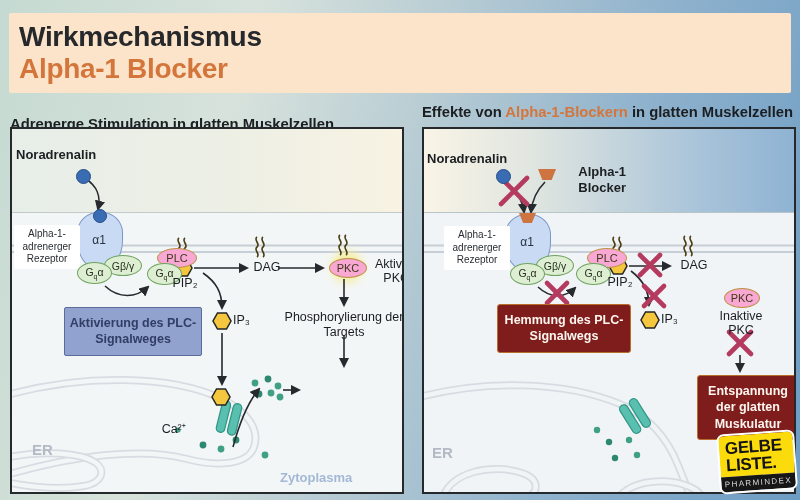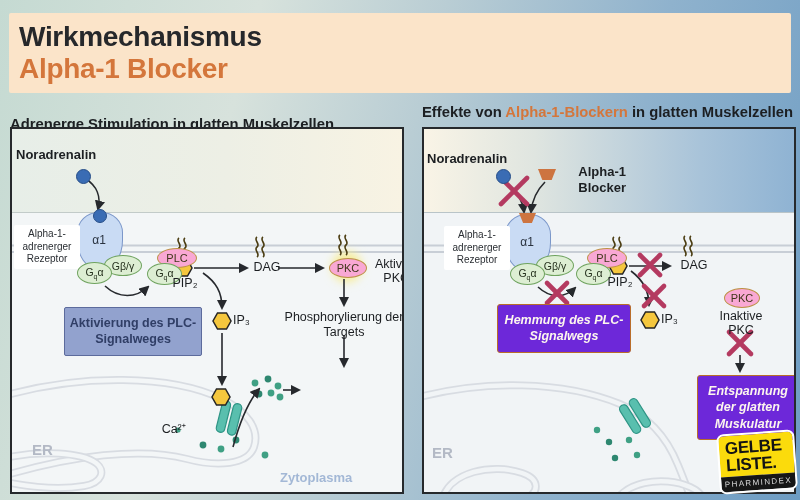"Hemmung des PLC-Signalwegs" .orangebox { background: #6d28d9 -> #7f1d1d; font-style: italic -> none }
